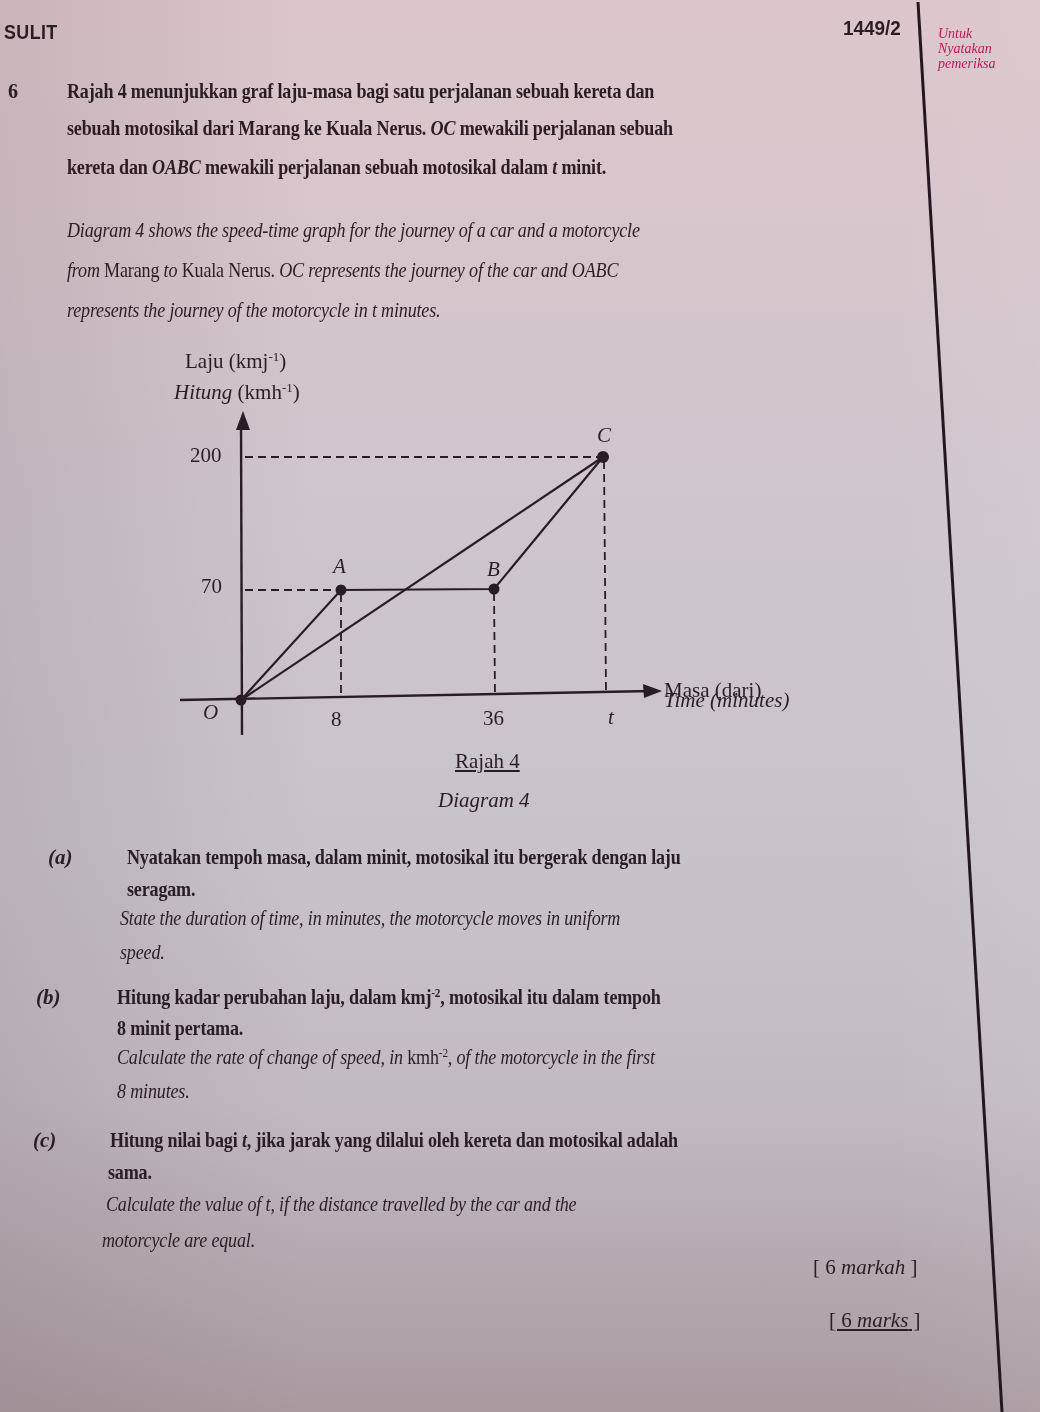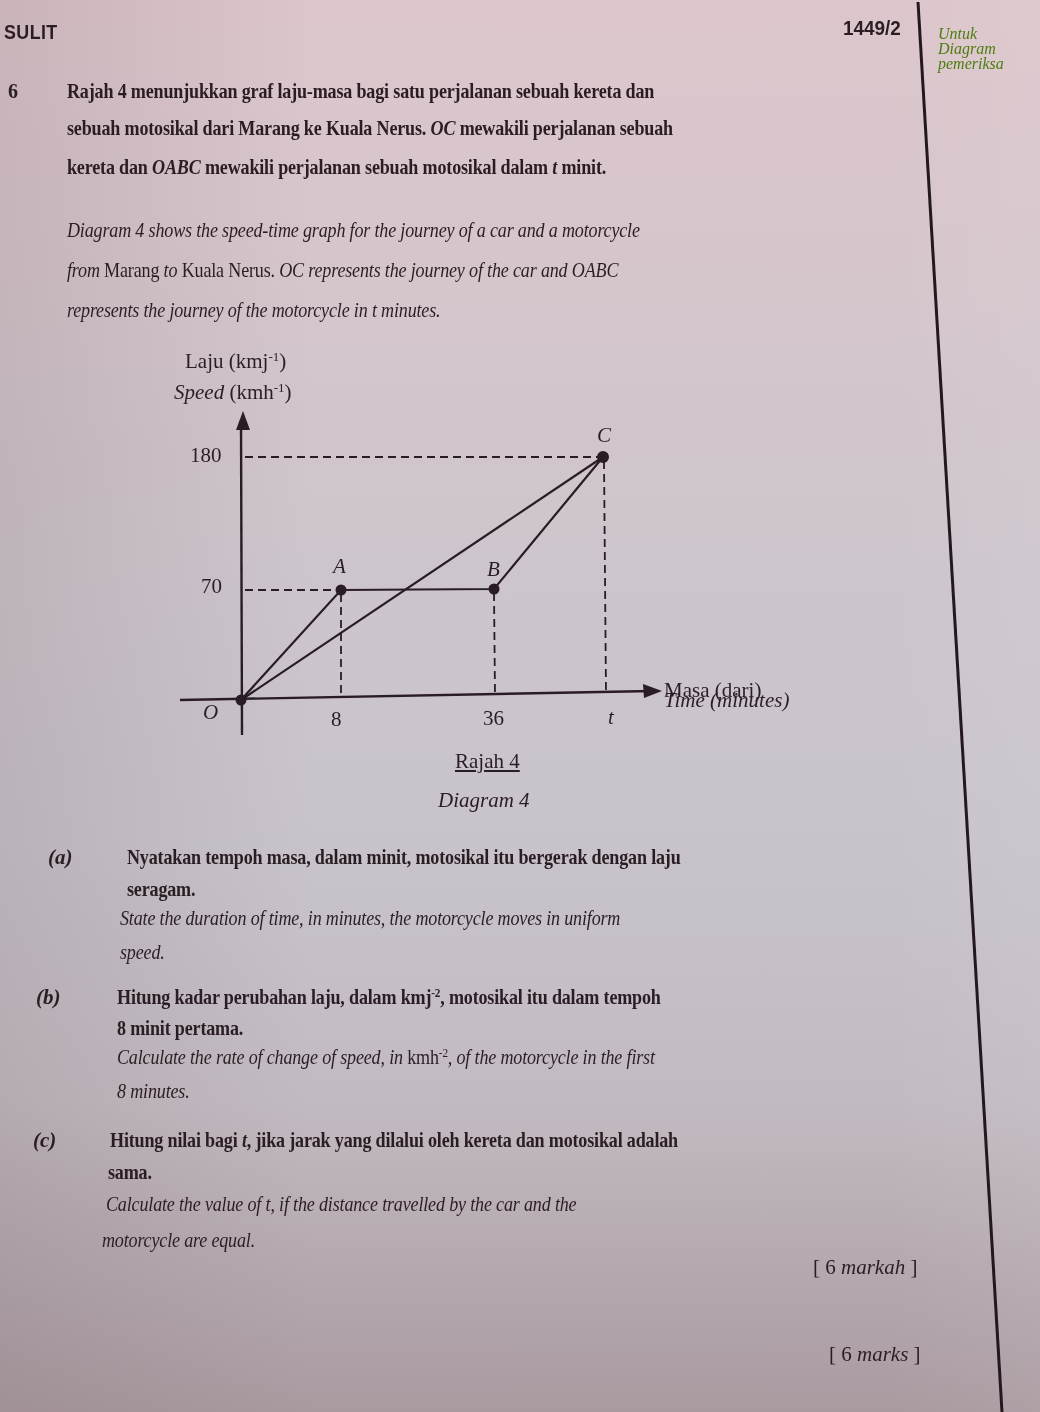"Untuk" .examiner { color: #4d7c0f -> #be185d; font-size: 16px -> 14px }
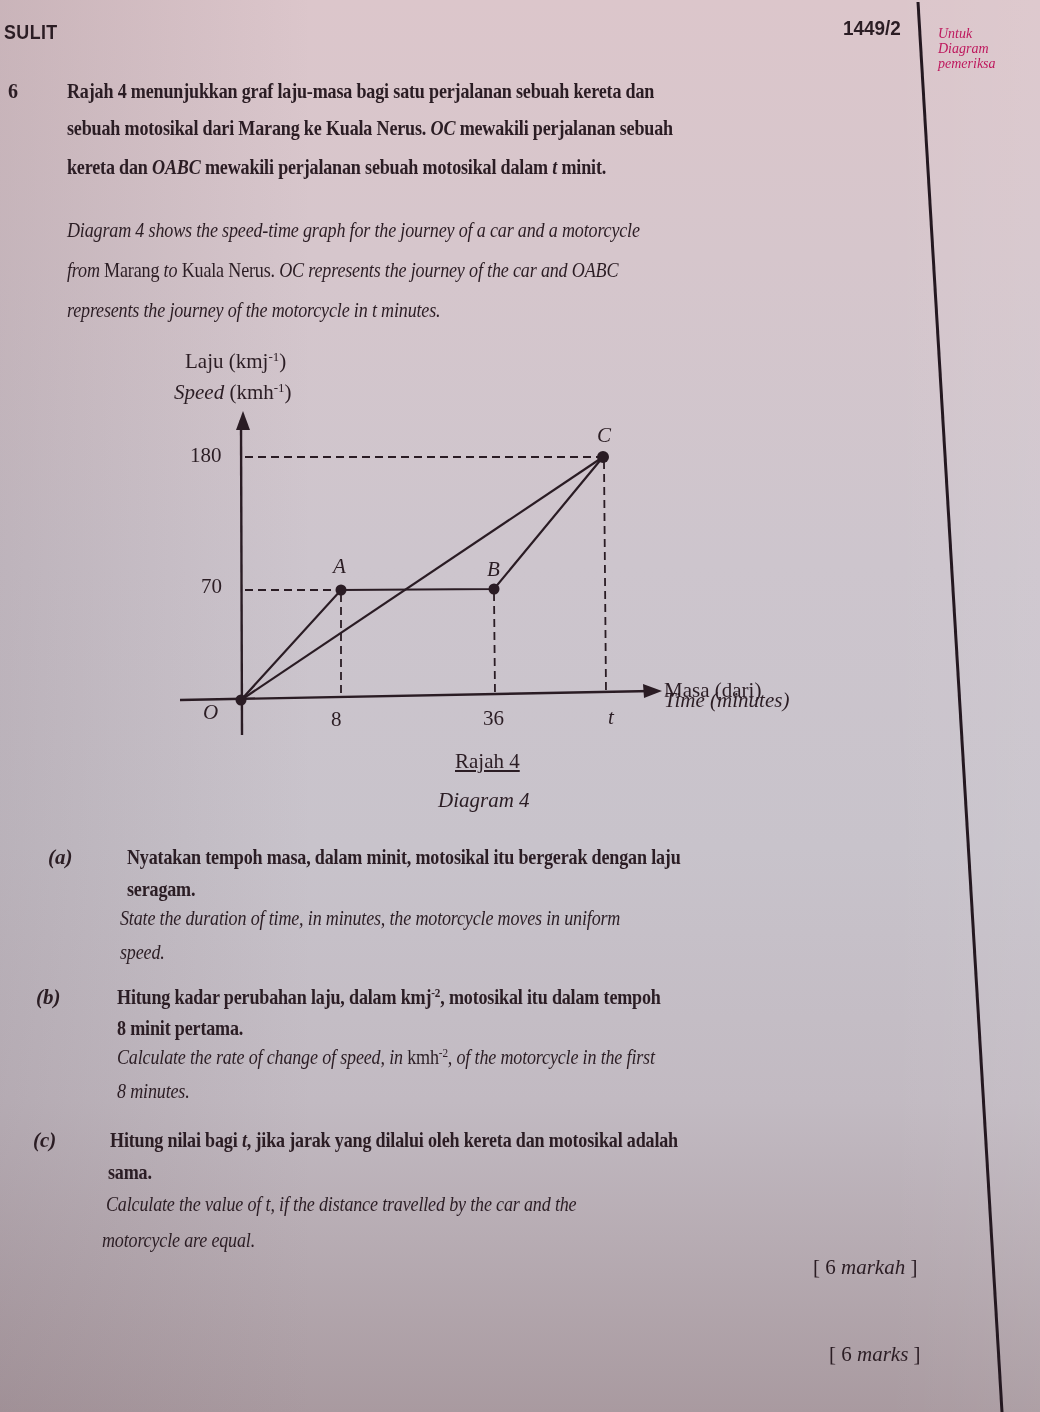"Diagram" div { text: Diagram -> Nyatakan }
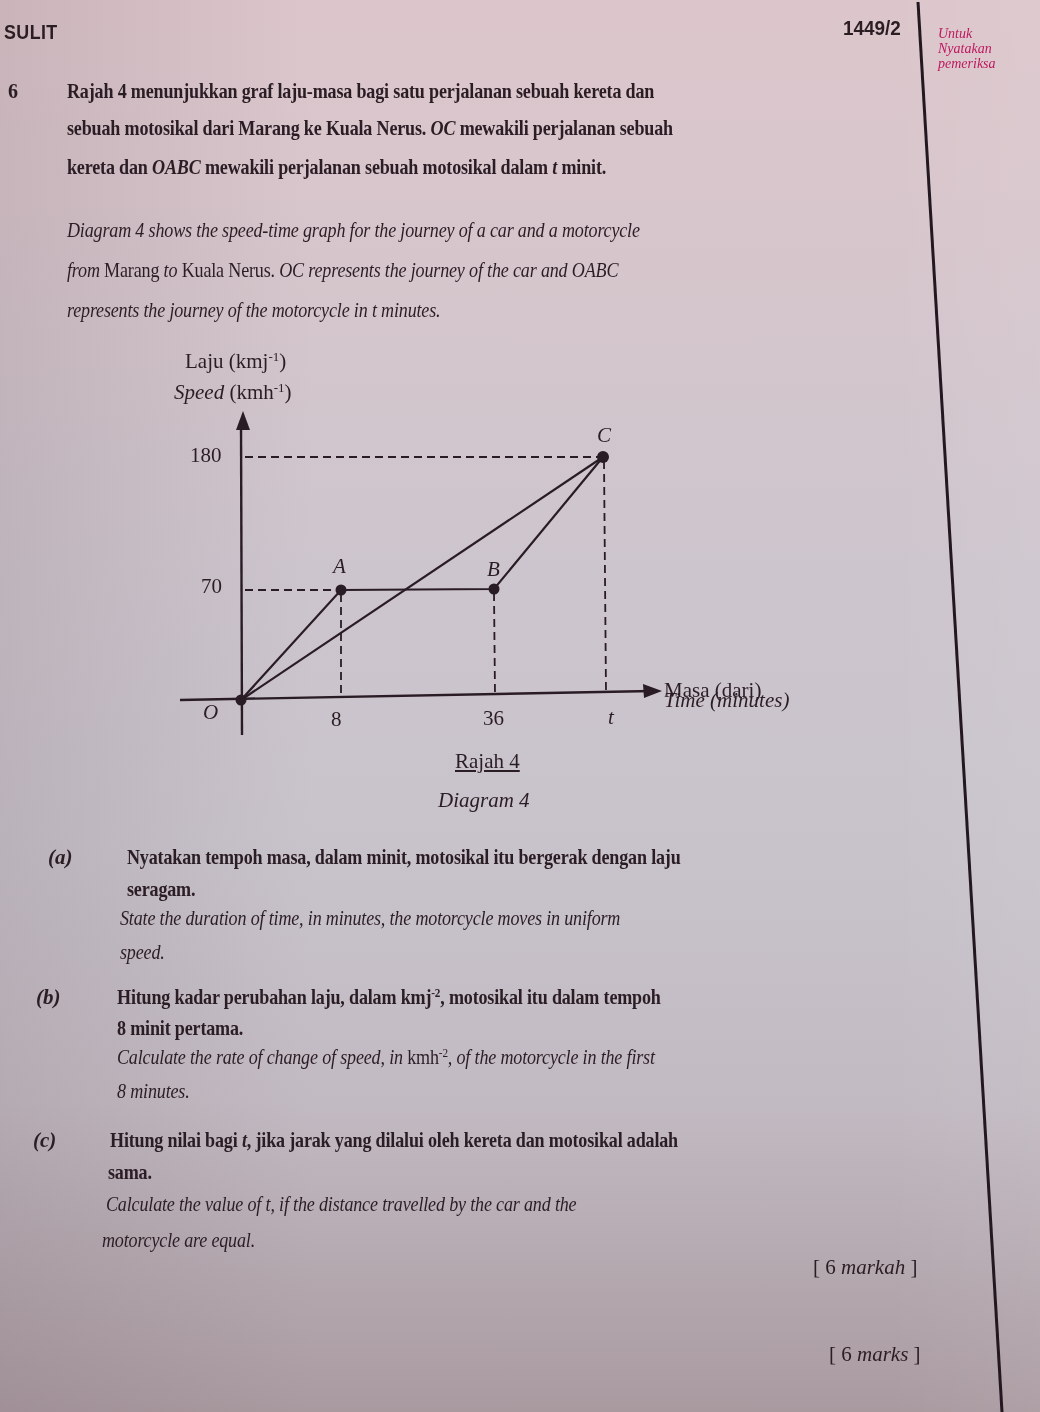"Speed" span.it { text: Speed -> Hitung }
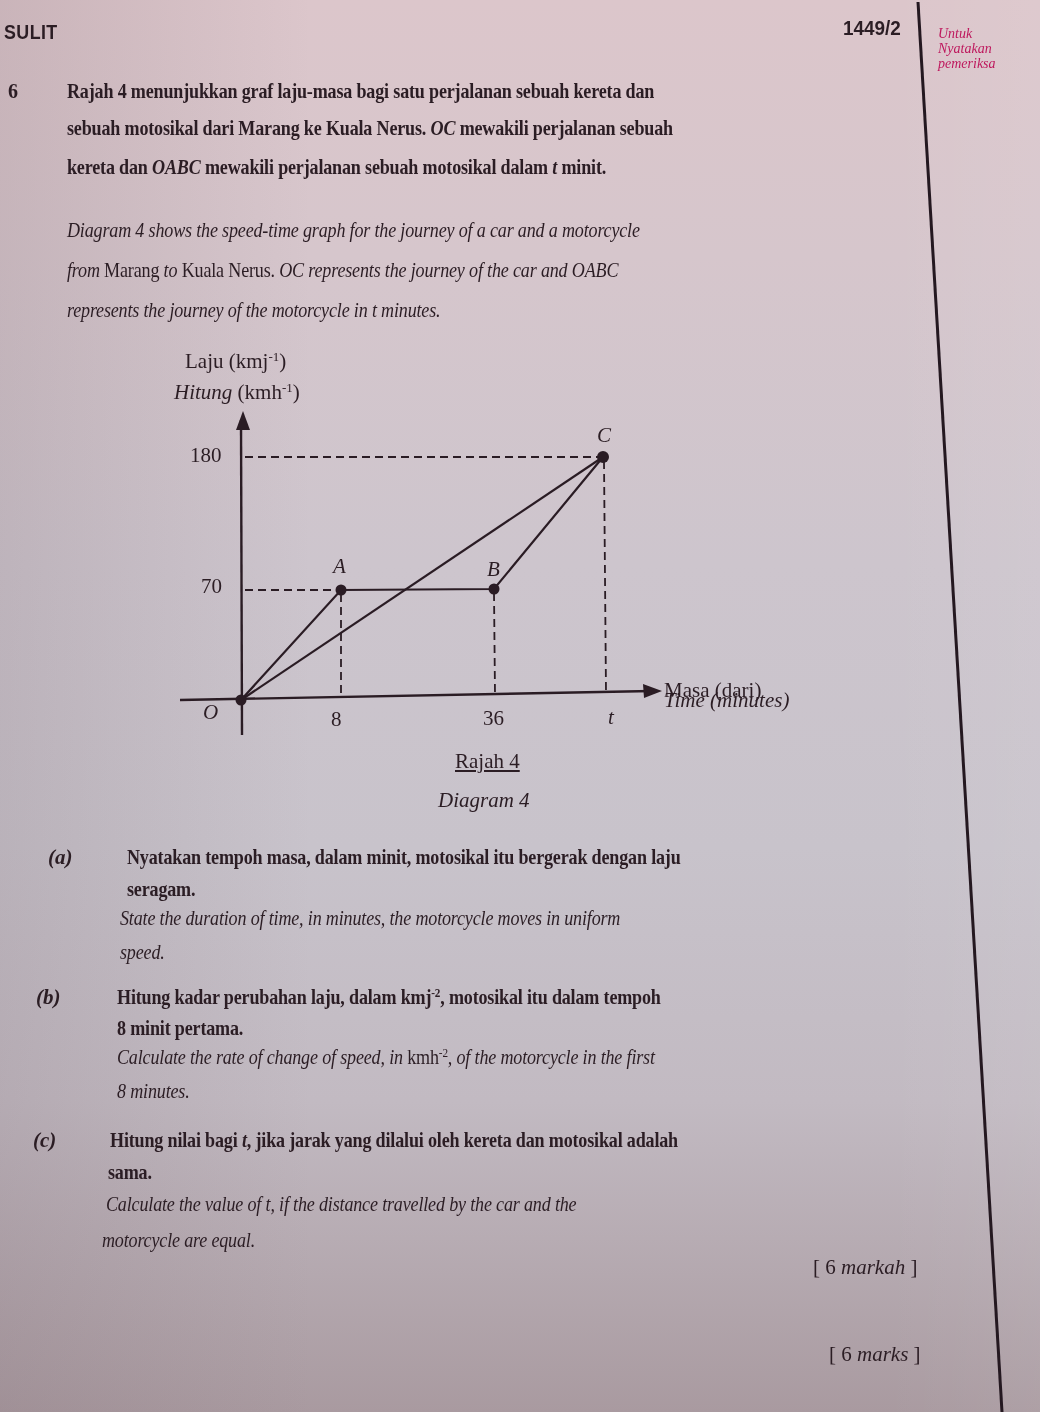"180" div.glabel { text: 180 -> 200 }
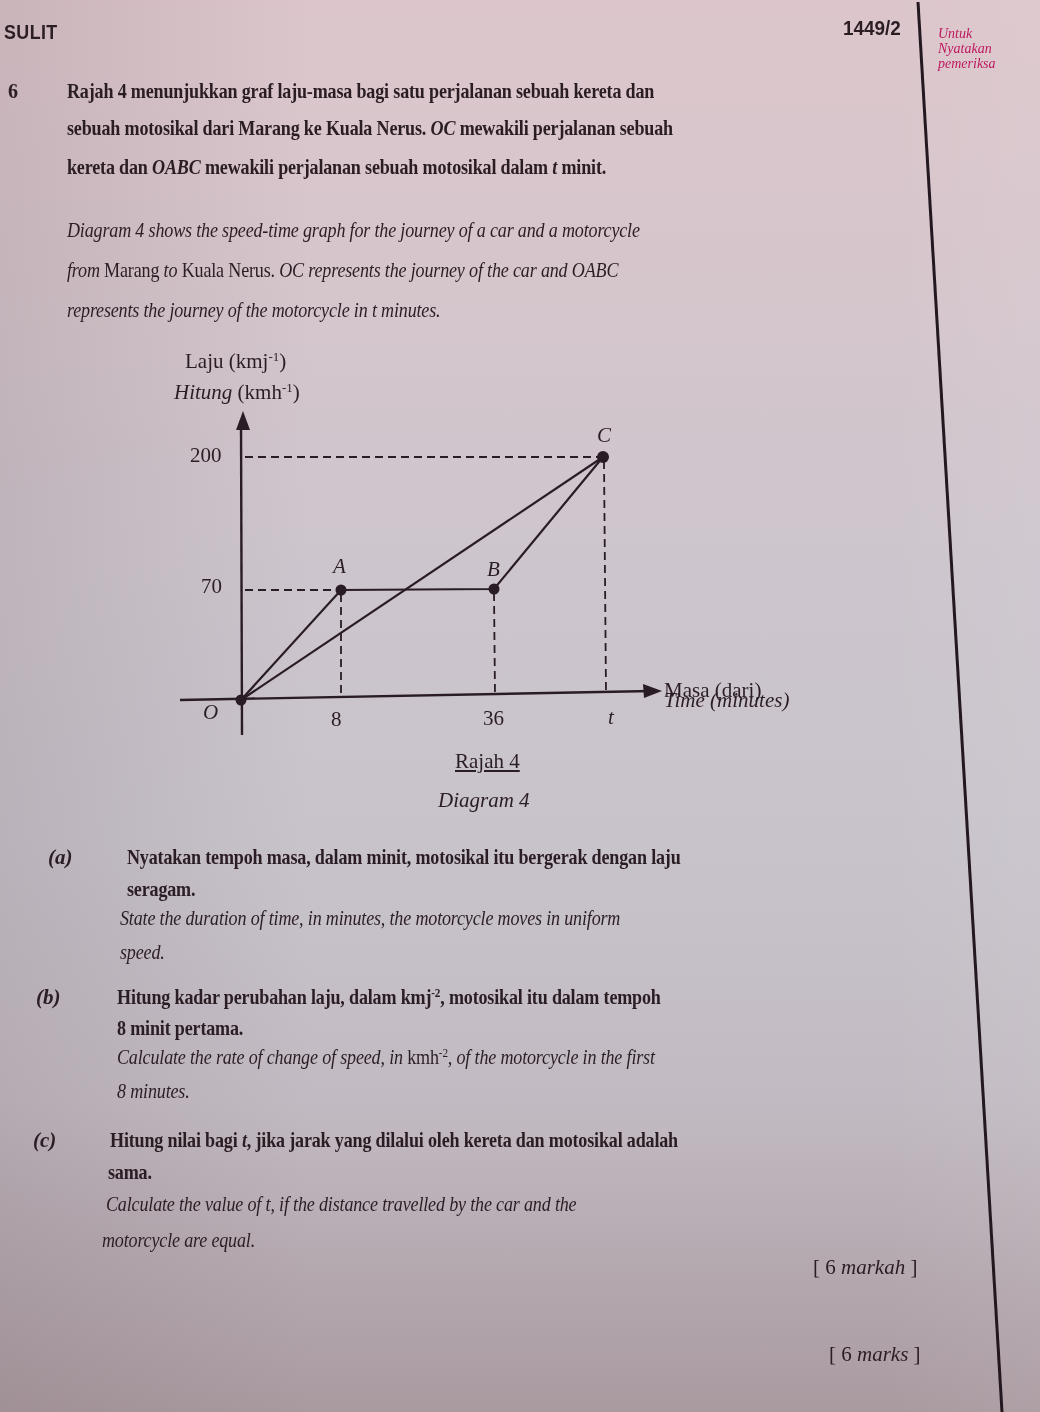"[ 6 marks ]" div.abs { text-decoration: none -> underline; top: 1342px -> 1308px }
